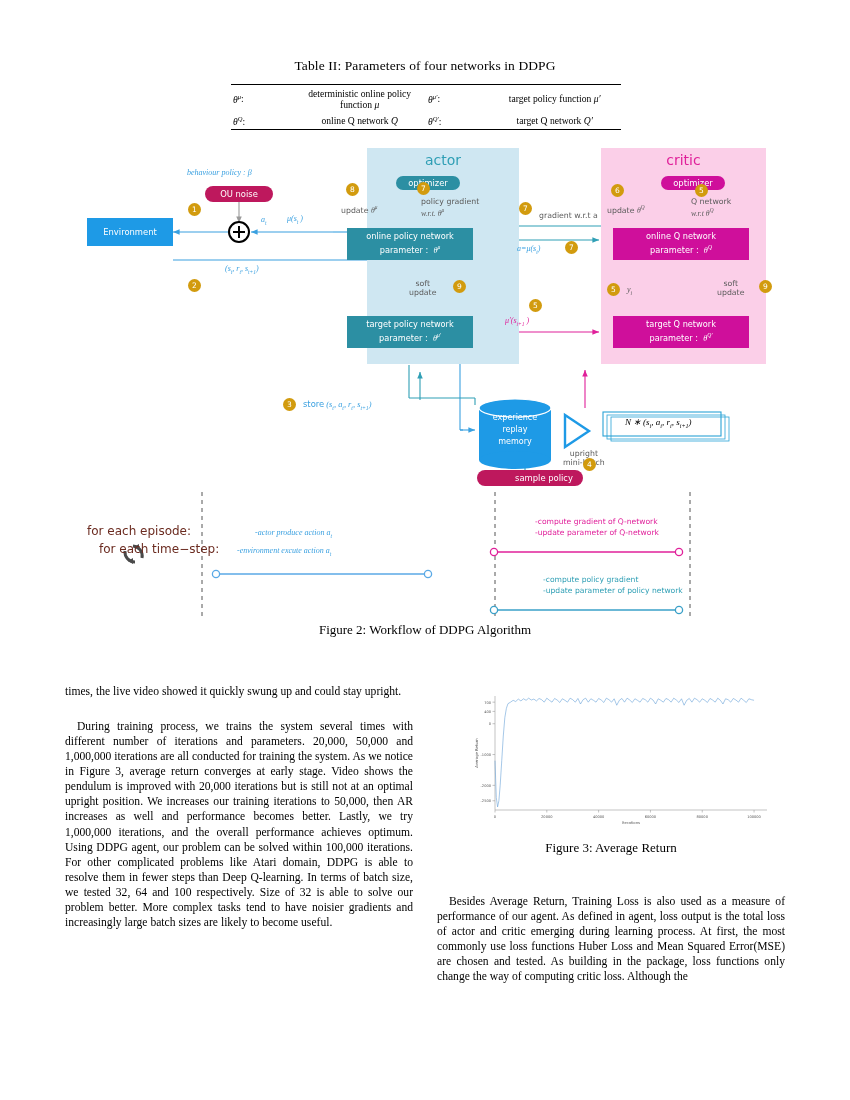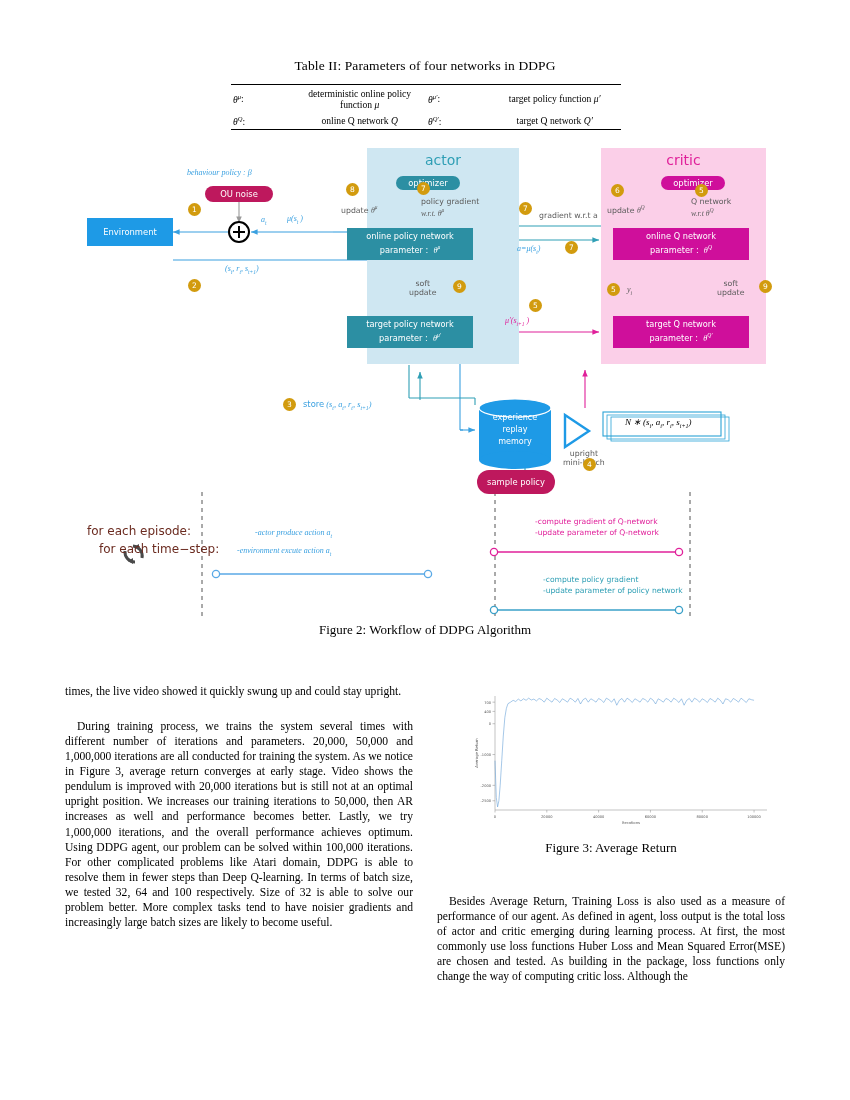"sample policy" div.pill { height: 24px -> 16px; padding-left: none -> 28px }
